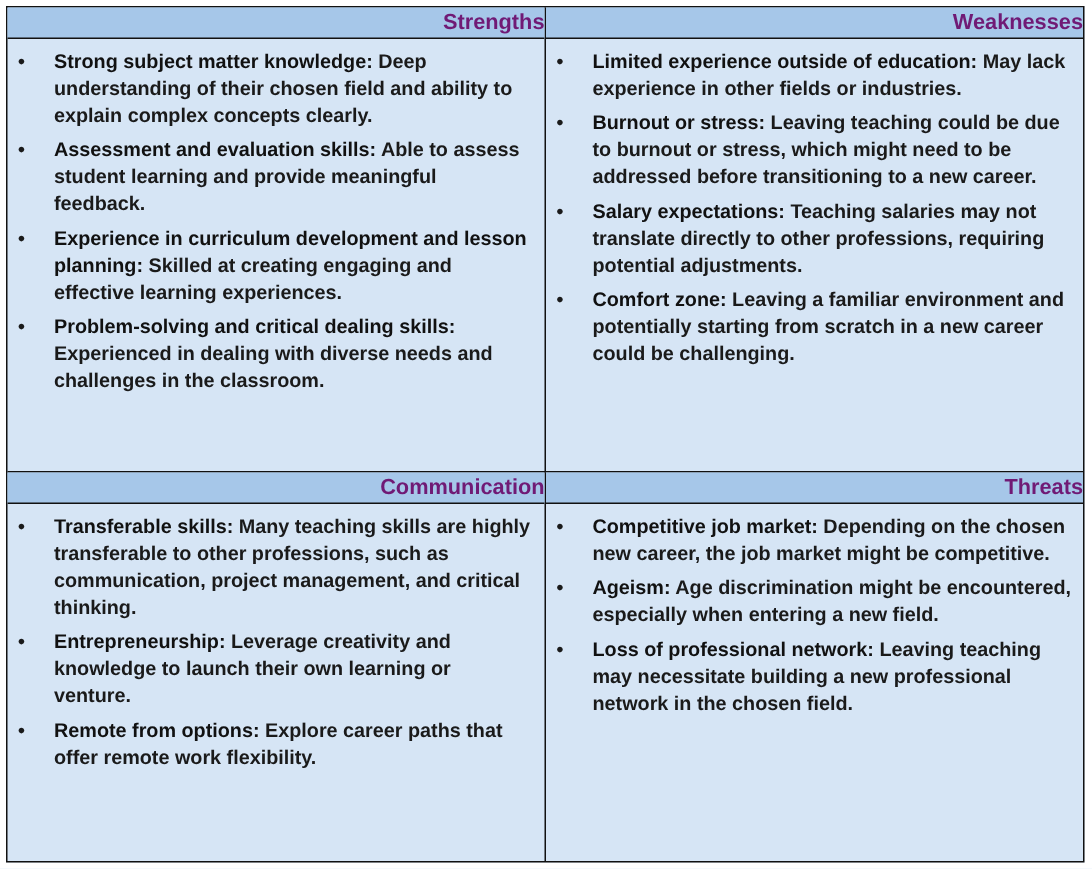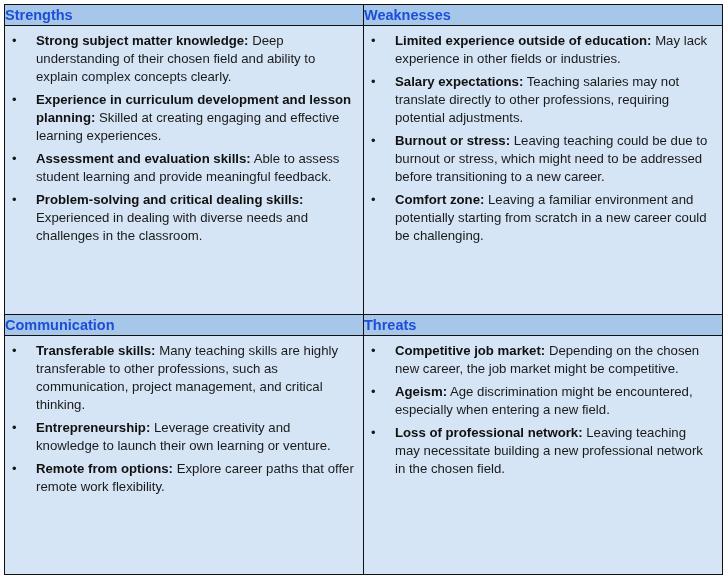"Strengths" .head { color: #1d4ed8 -> #701a75; text-align: left -> right }
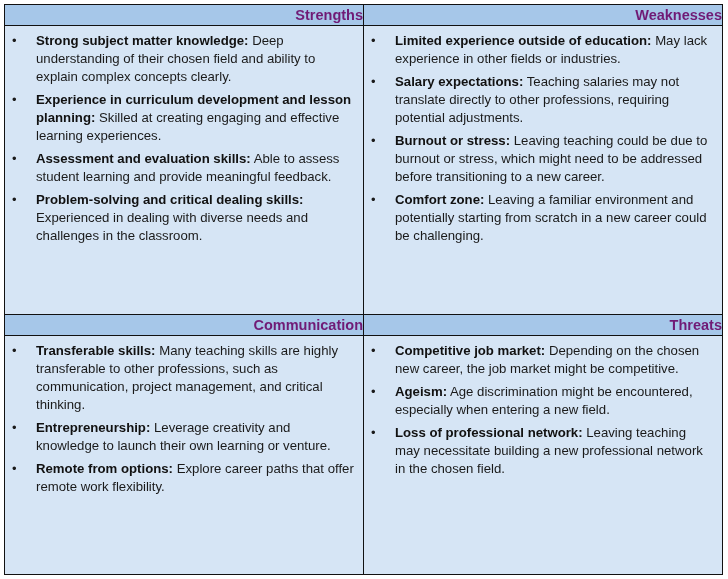"Strong subject matter knowledge: Deep" ul { font-weight: none -> bold }
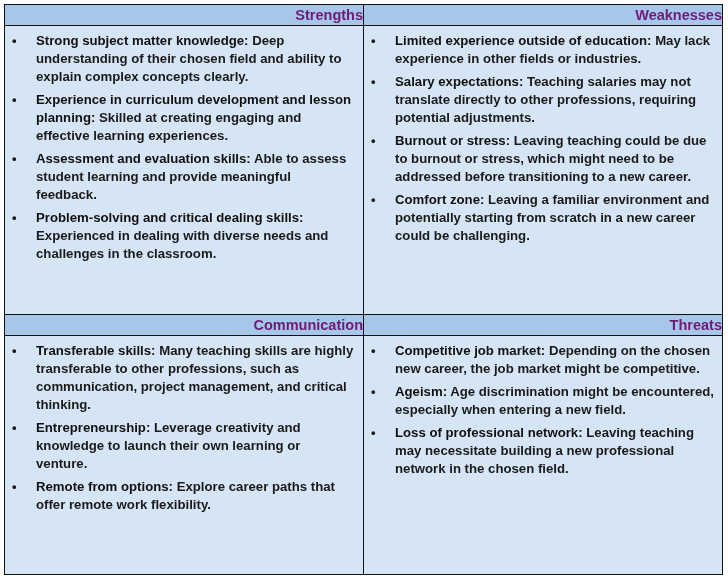"Salary expectations: Teaching salaries" li { order: before "Burnout or stress: Leaving teaching" -> after "Burnout or stress: Leaving teaching" }
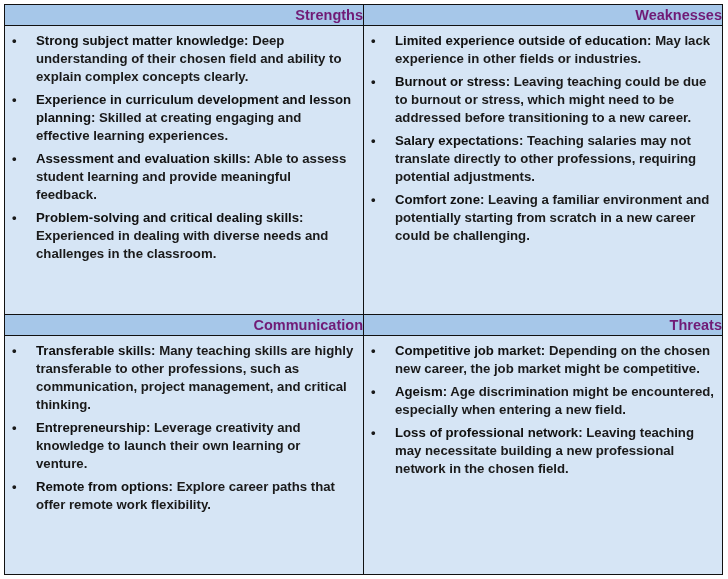"Experience in curriculum development and" li { order: before "Assessment and evaluation skills: Able" -> after "Assessment and evaluation skills: Able" }
